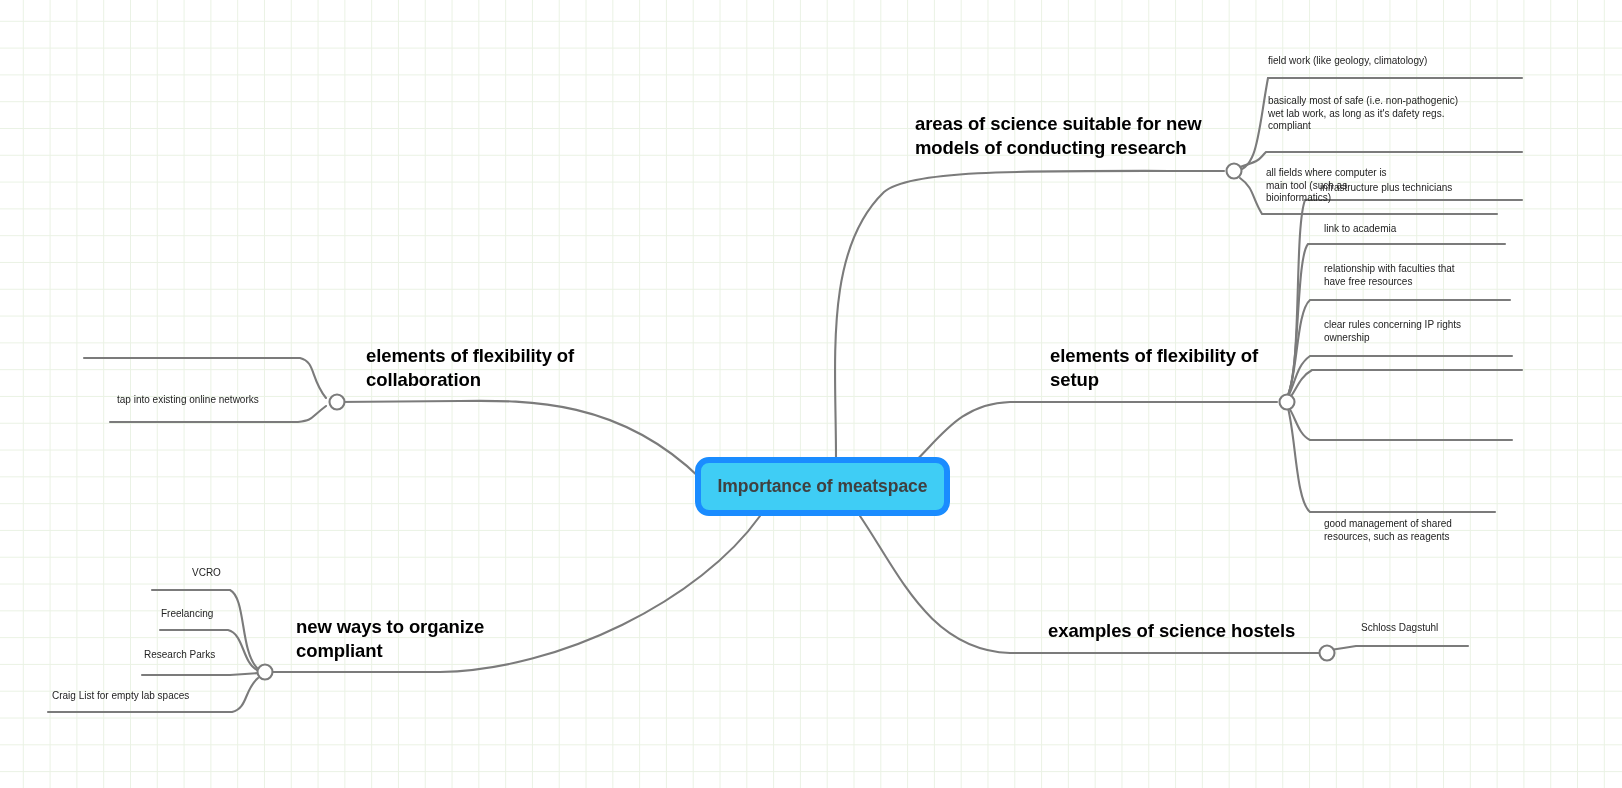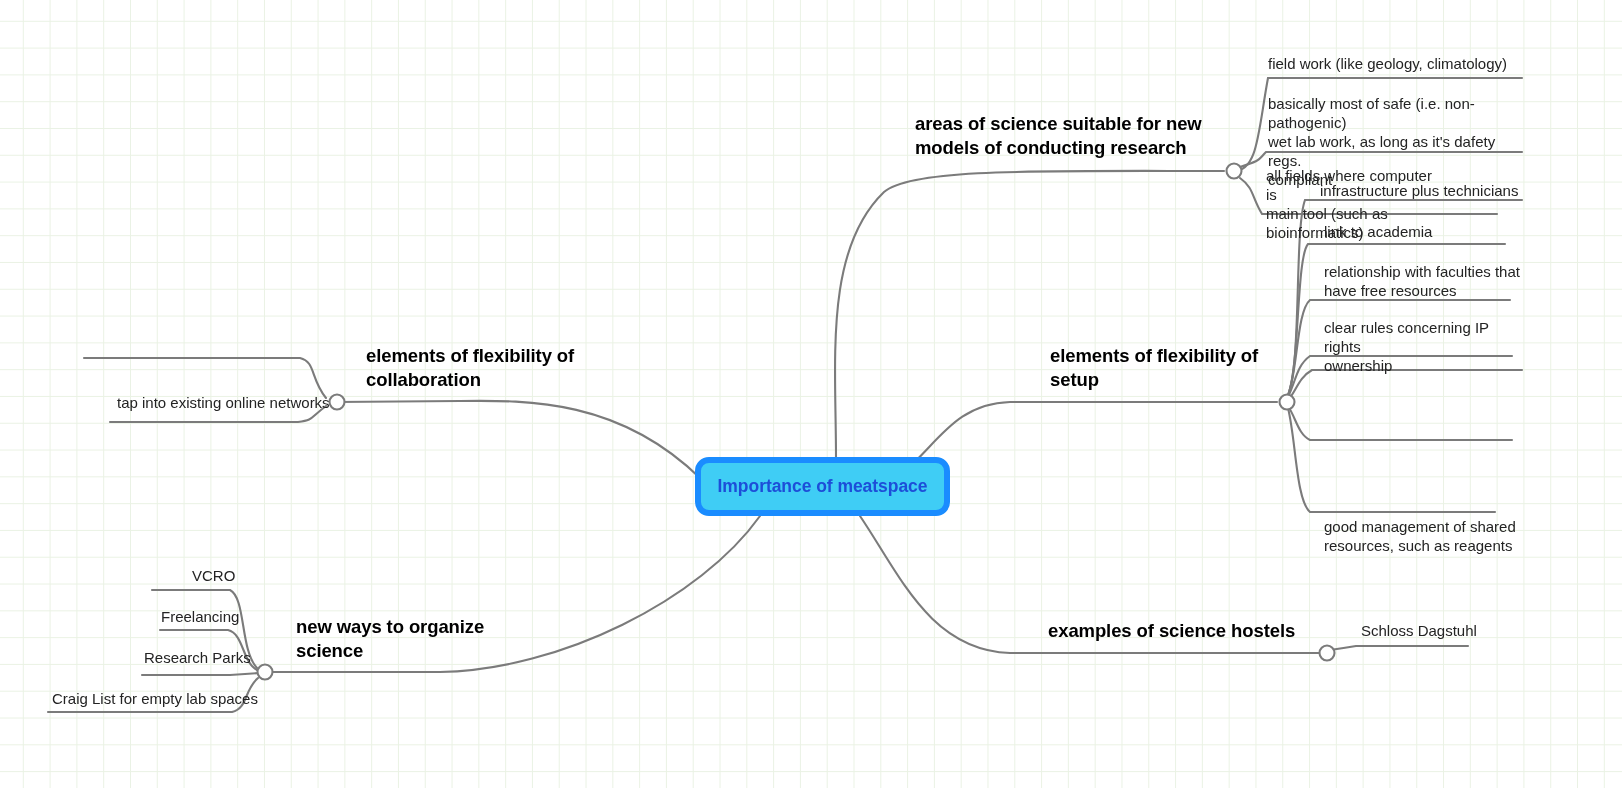"field work (like geology, climatology)" .leaf { font-size: 15px -> 10px }
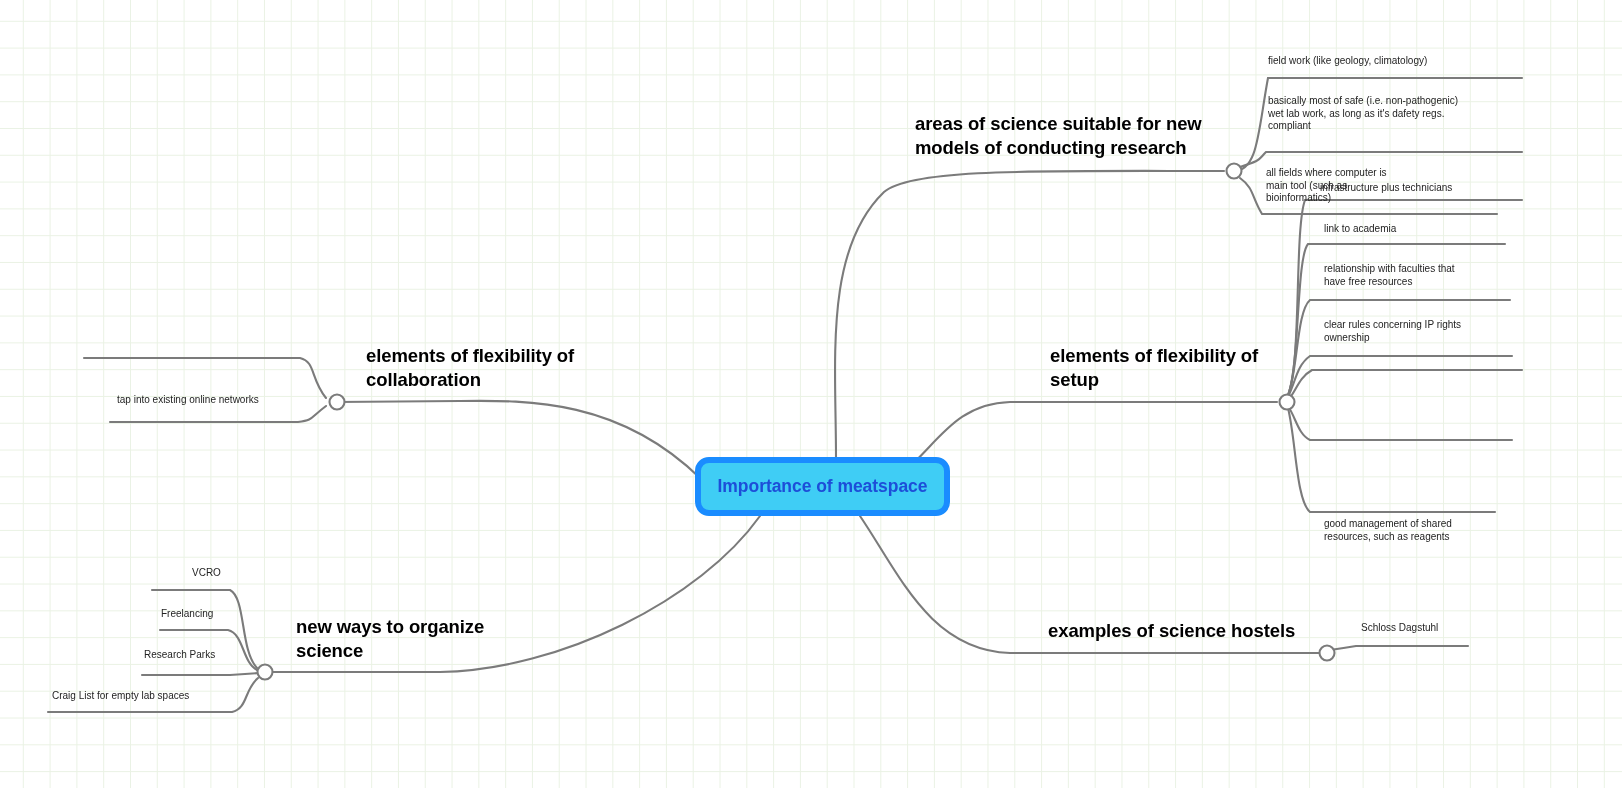"Importance of meatspace" #root-node span { color: #1d4ed8 -> #404040 }
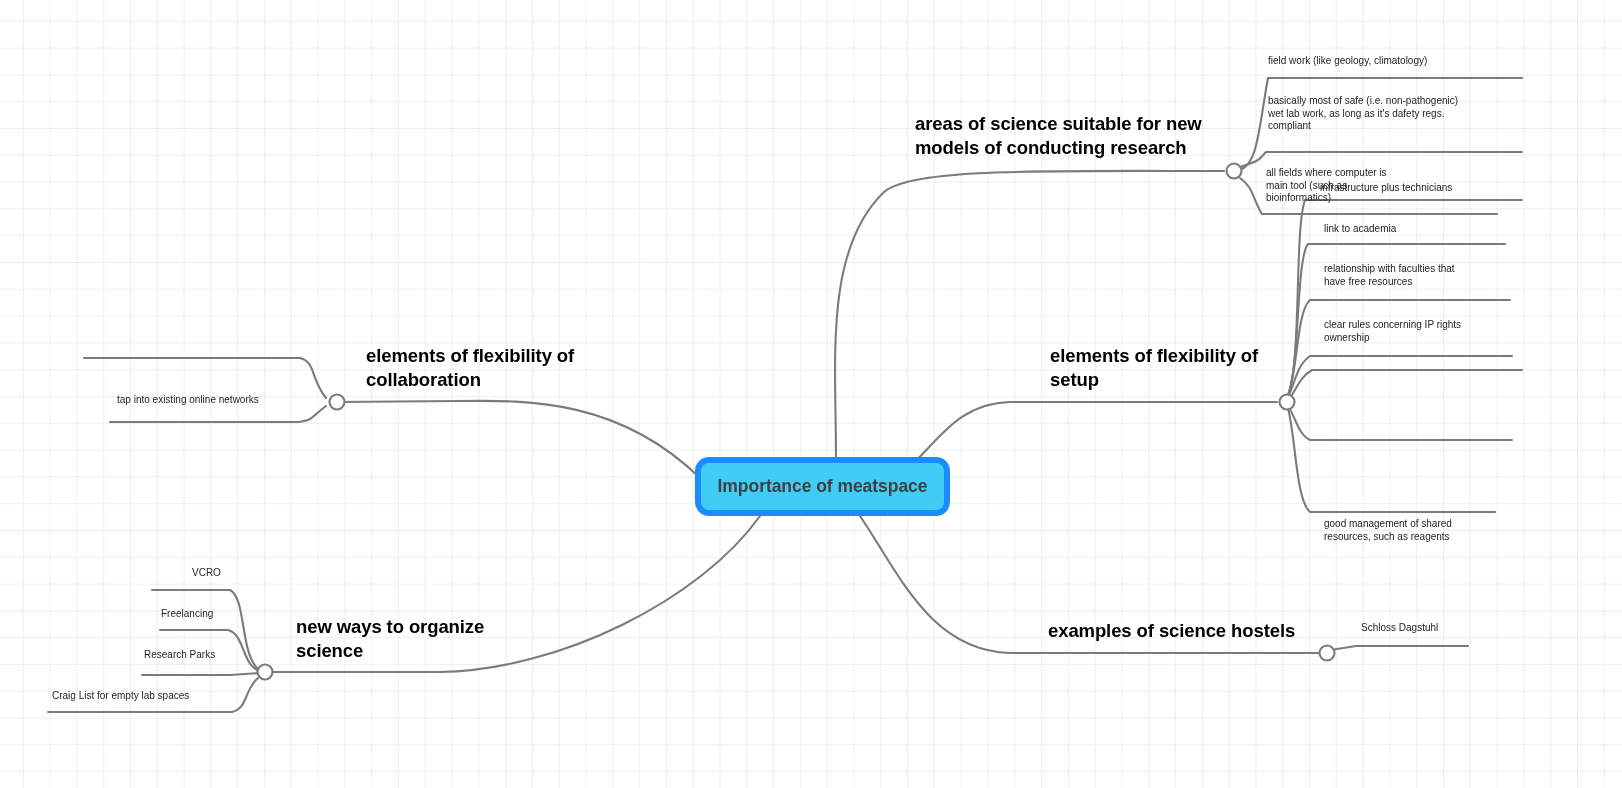"new ways to organize" div.node-label { text: science -> compliant }
